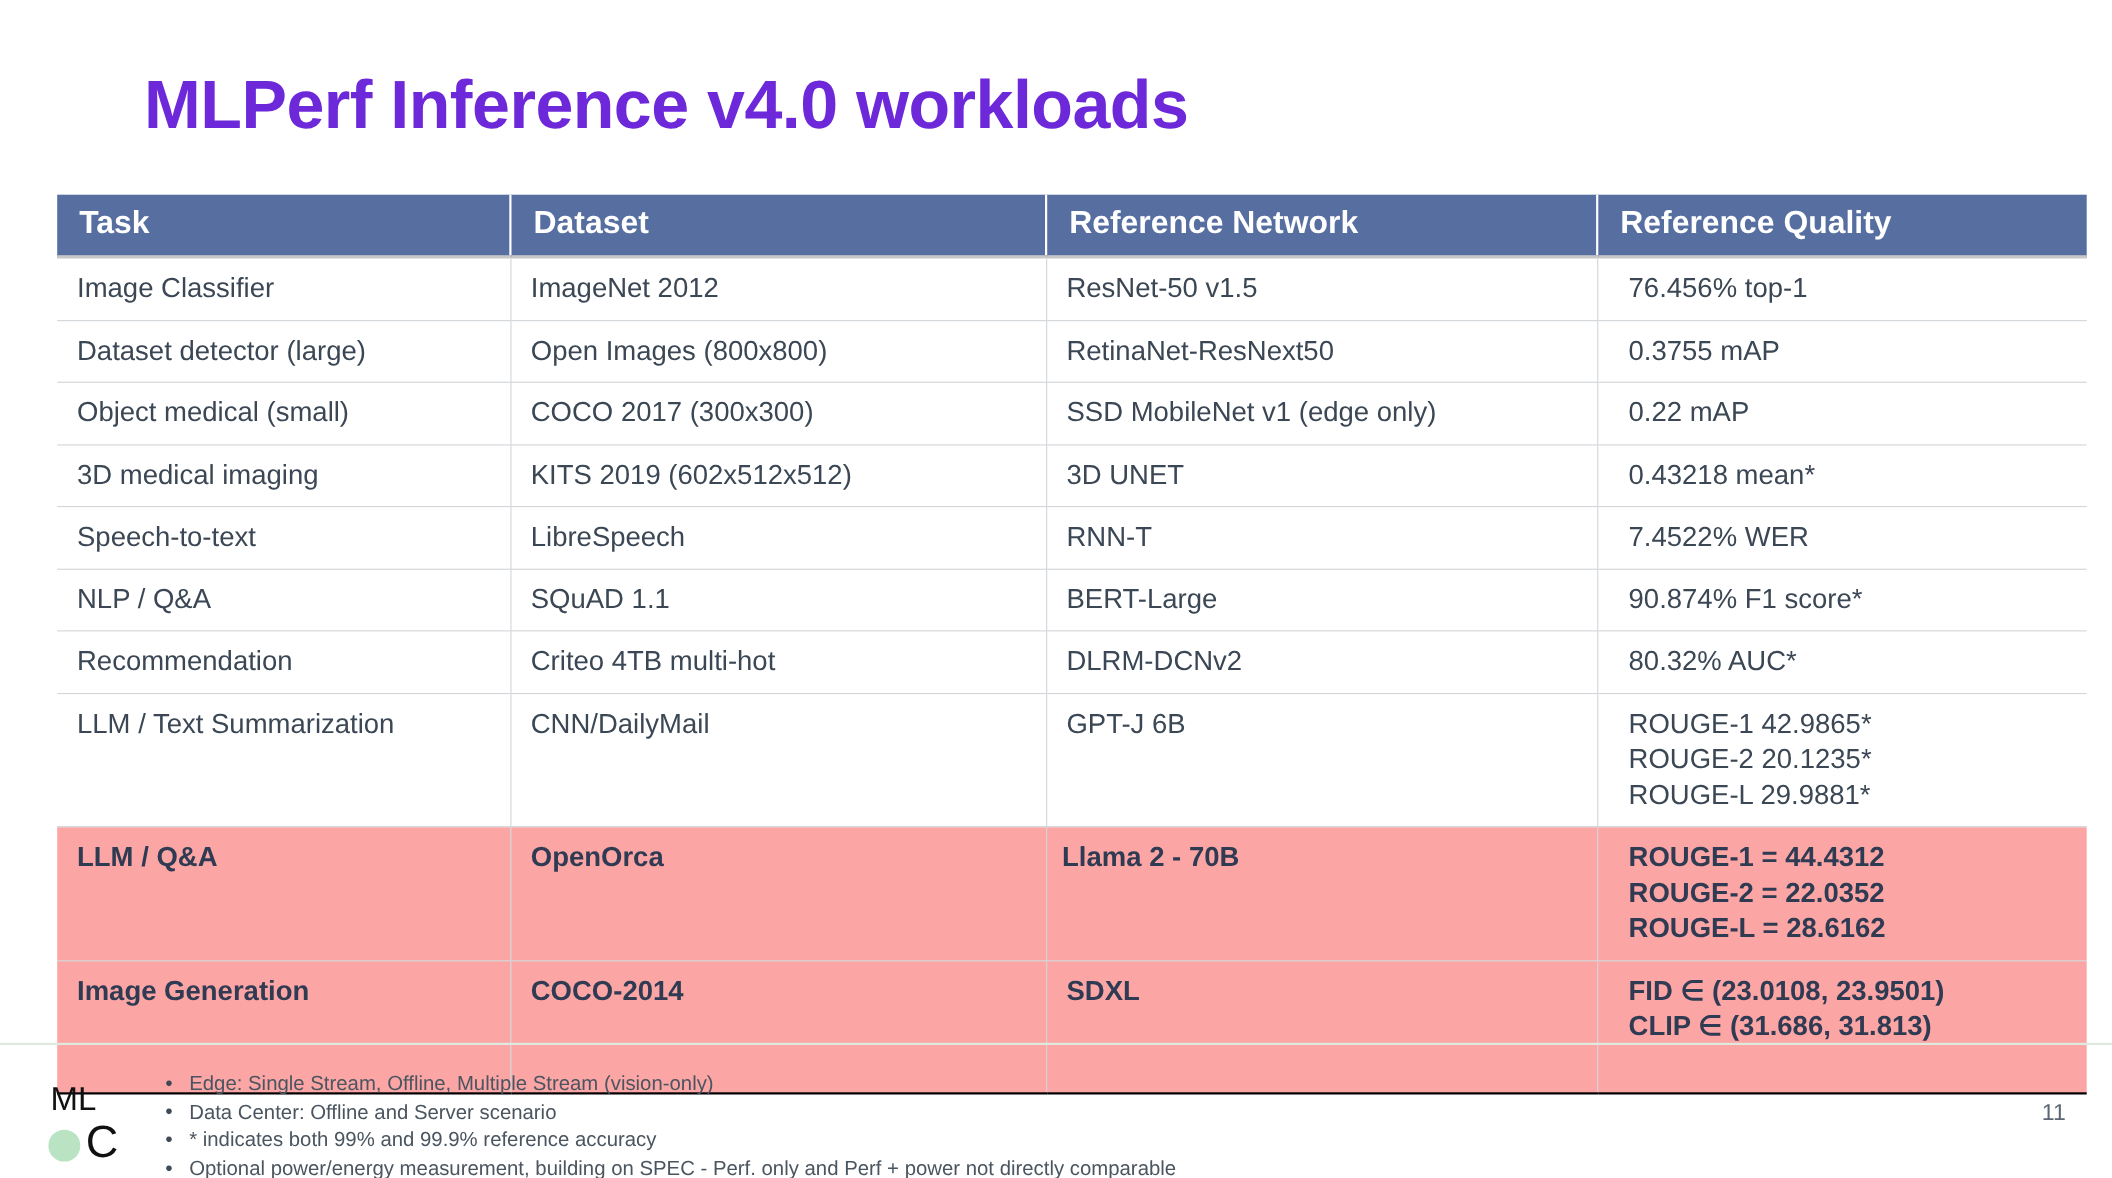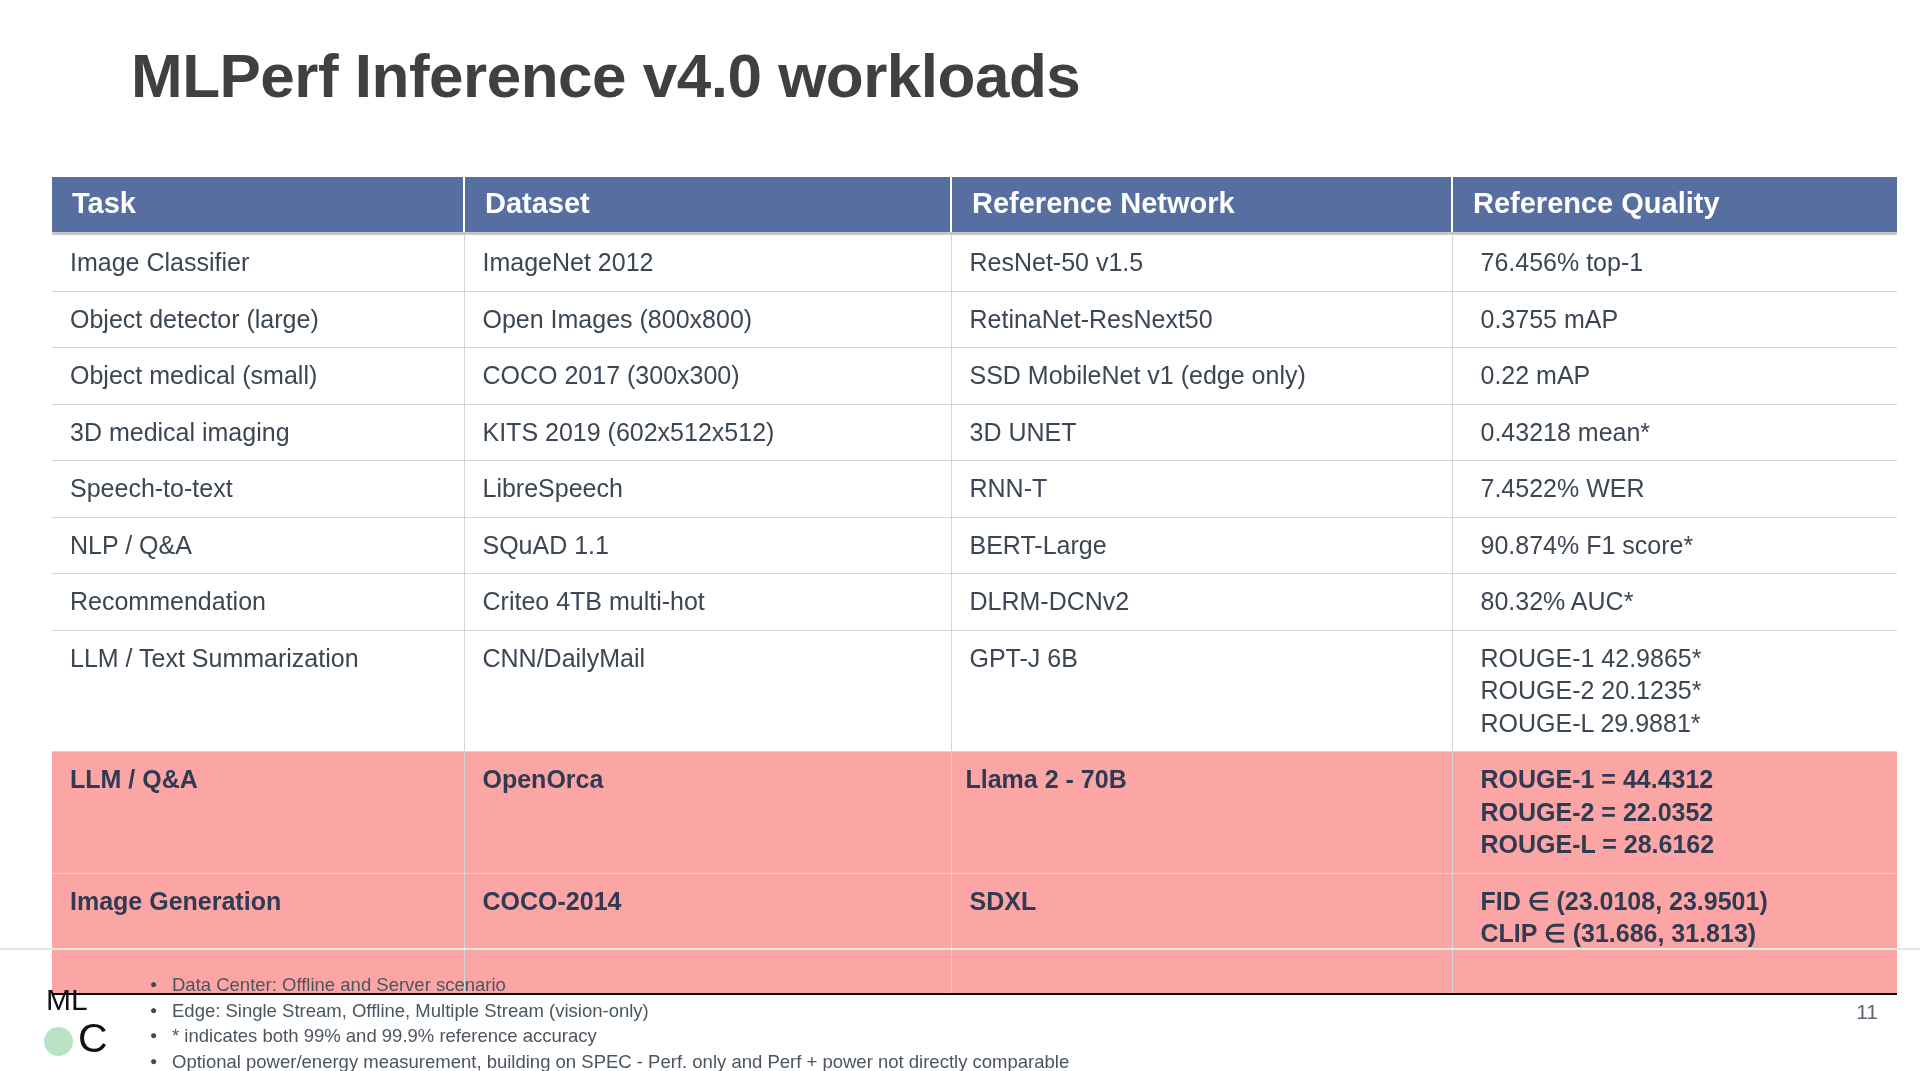"MLPerf Inference v4.0 workloads" .slide-title { color: #404040 -> #6d28d9; top: 40px -> 60px }
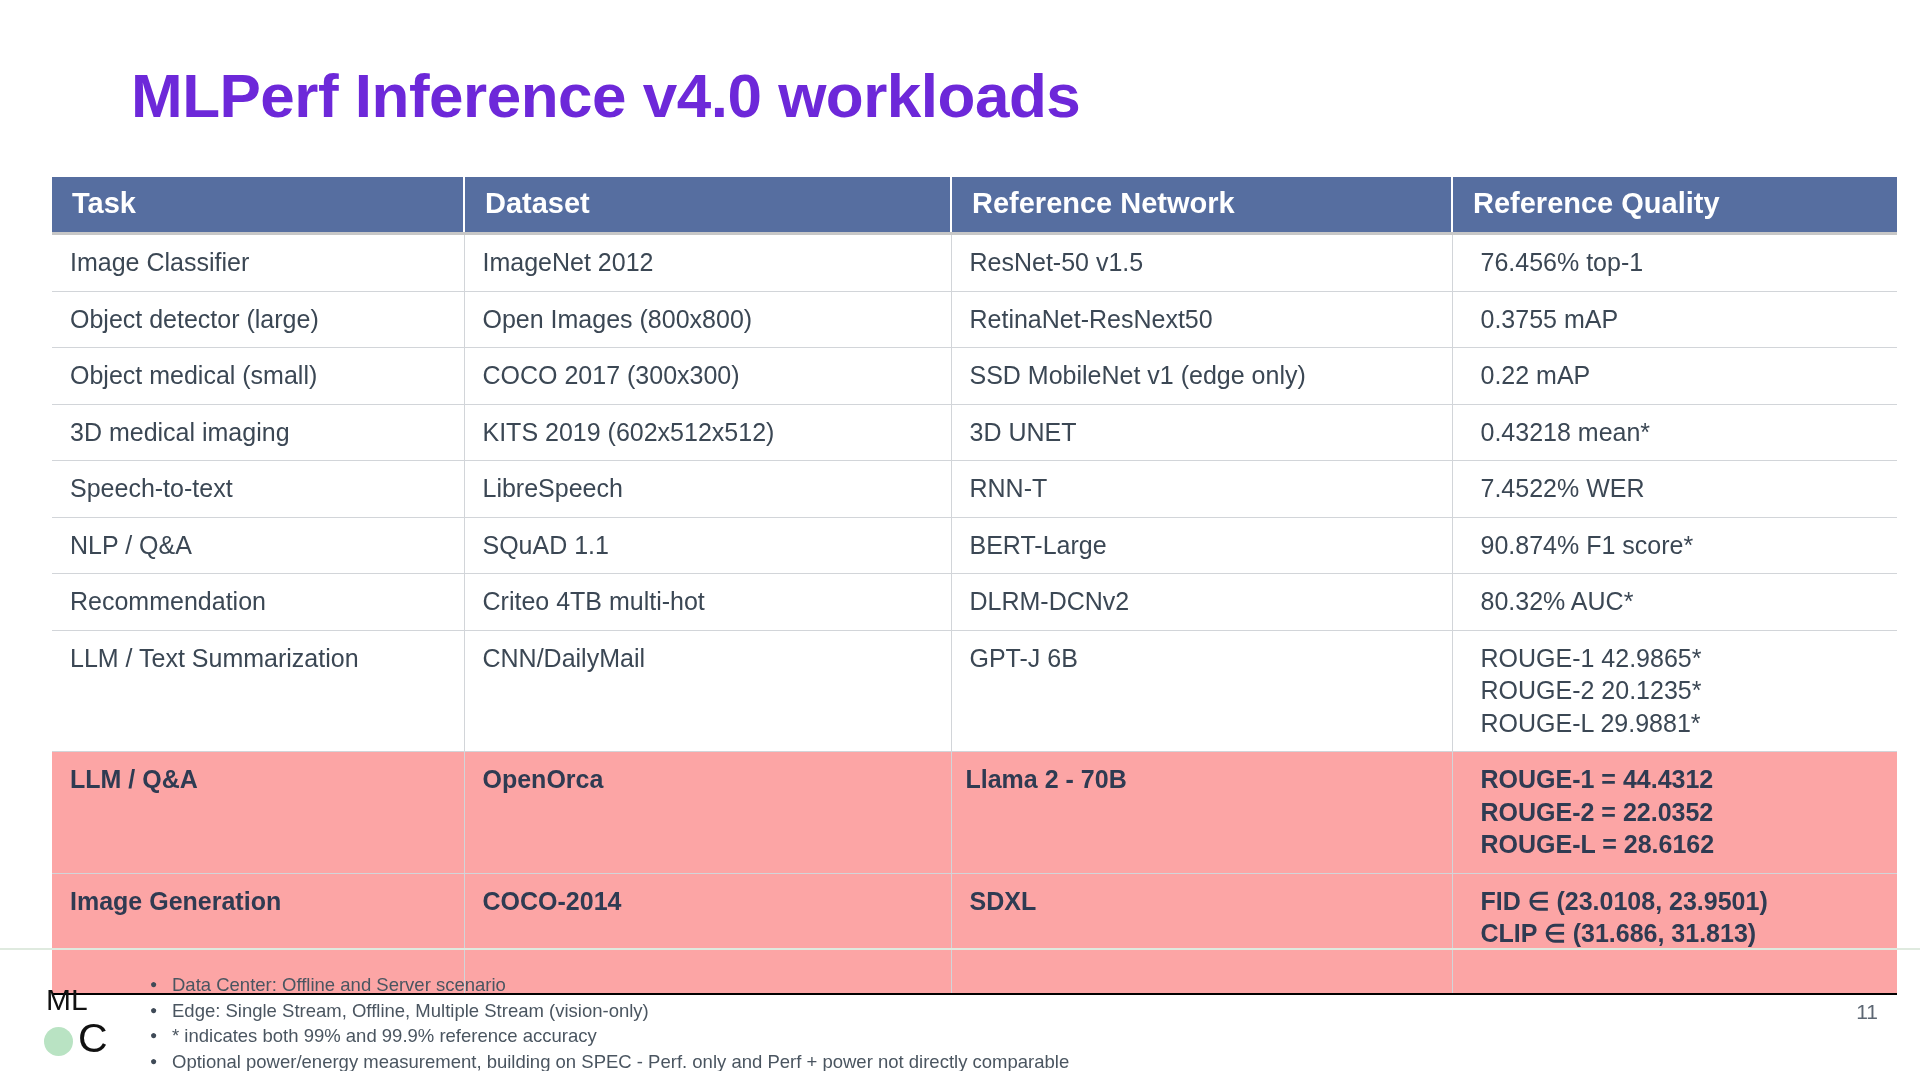"Object detector (large)" td { text: Object -> Dataset }
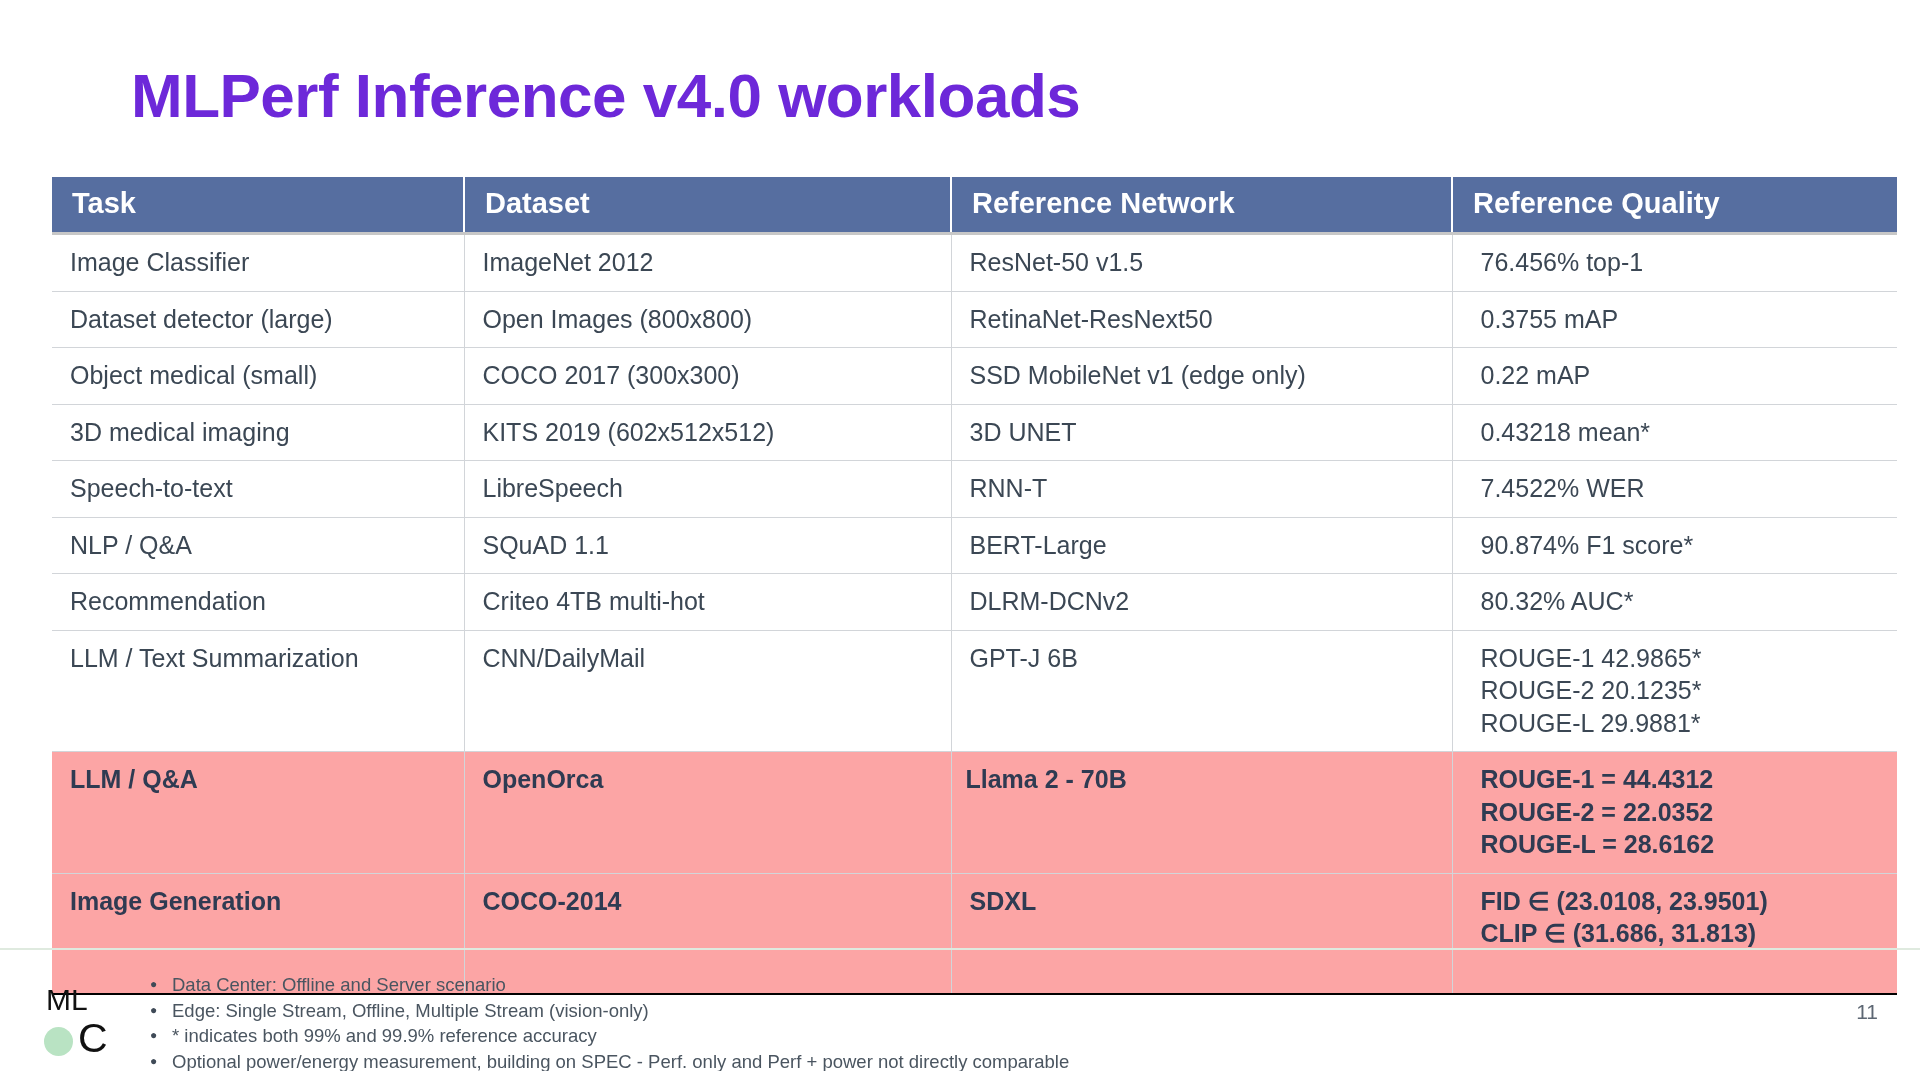"Data Center: Offline and Server" li { order: before "Edge: Single Stream, Offline, Multiple" -> after "Edge: Single Stream, Offline, Multiple" }
